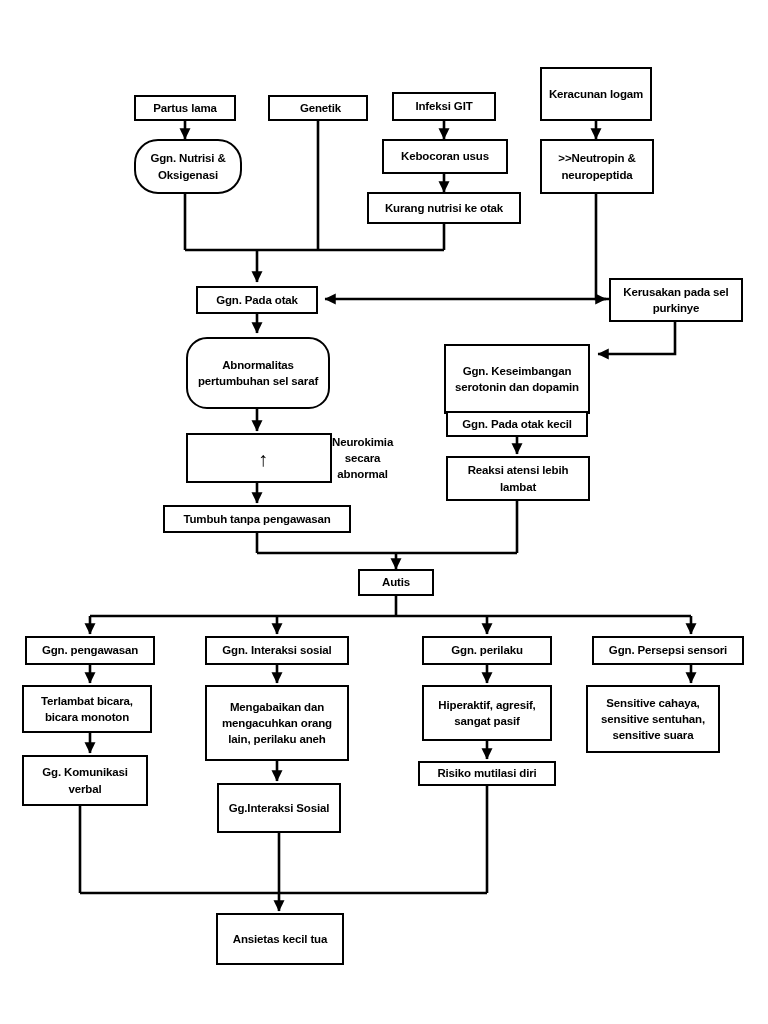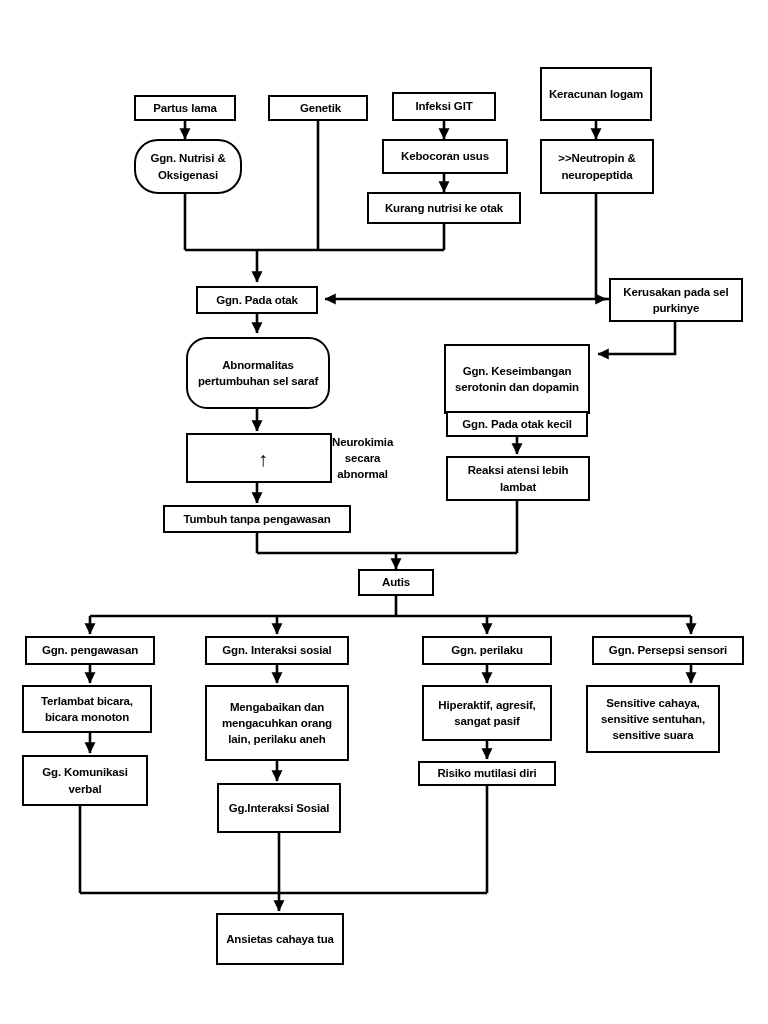"Ansietas cahaya tua" span { text: cahaya -> kecil }
